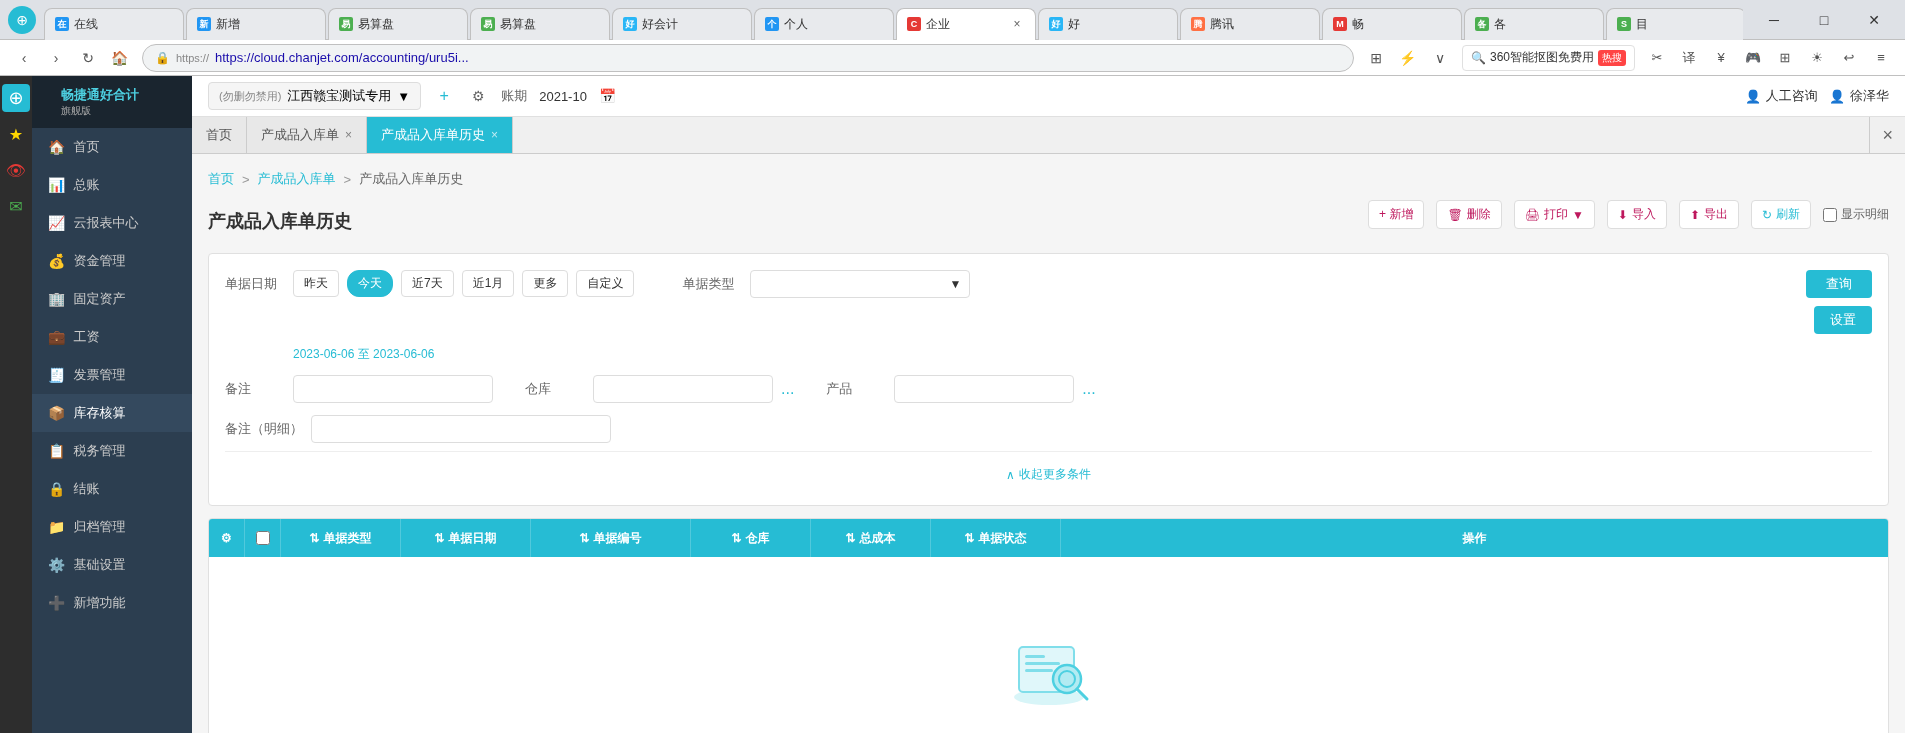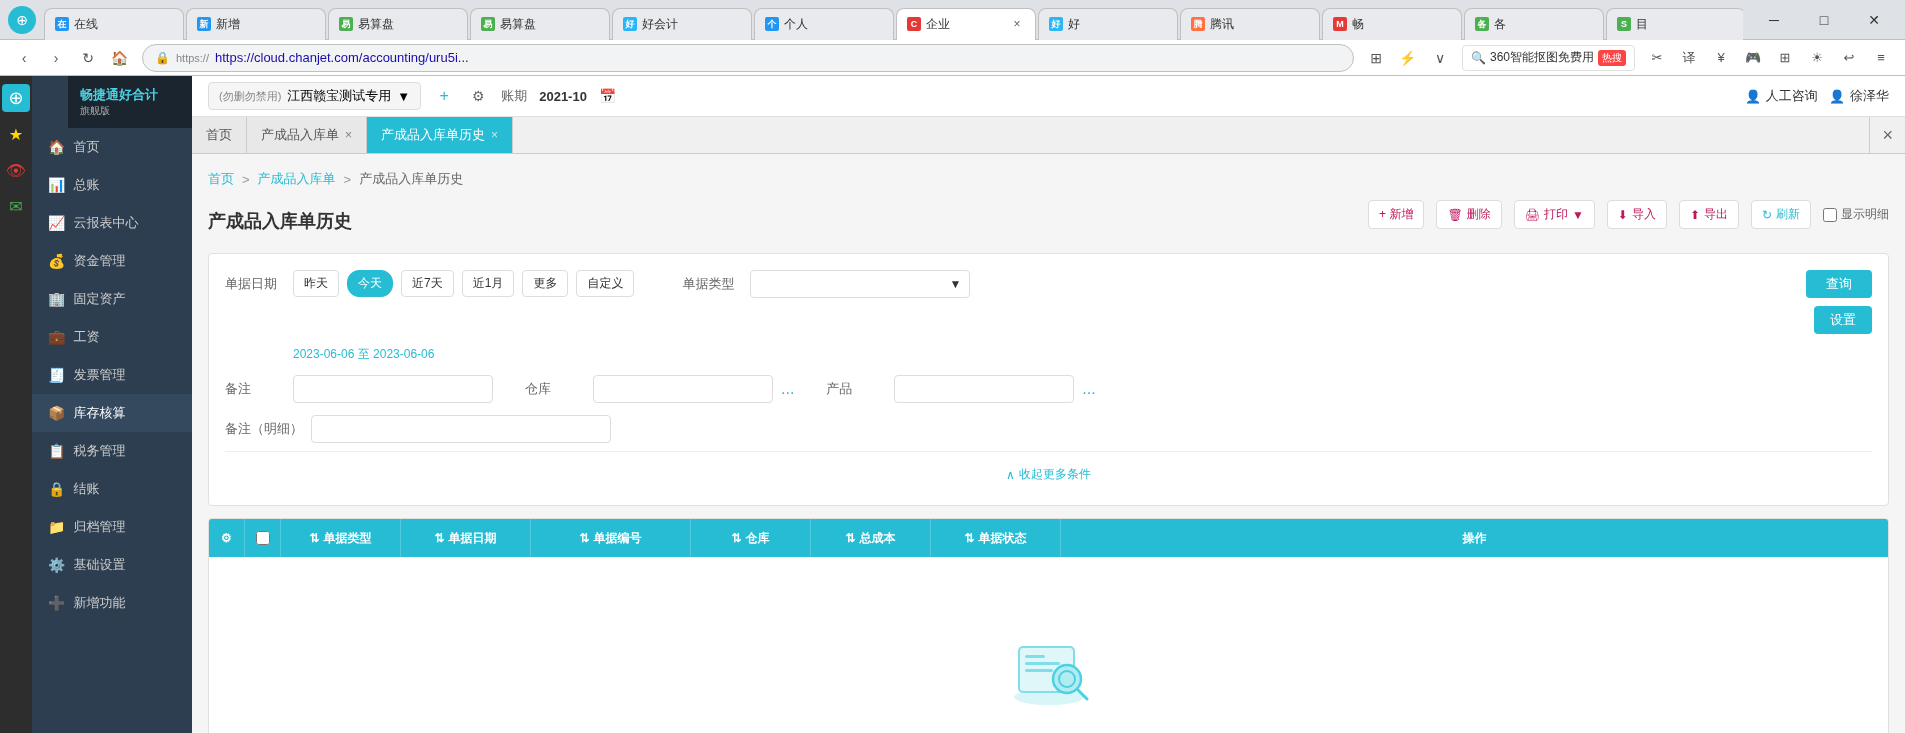"畅捷通好合计" .sidebar-header { margin-left: 36px -> none; padding: 10px 12px -> 10px 29px }
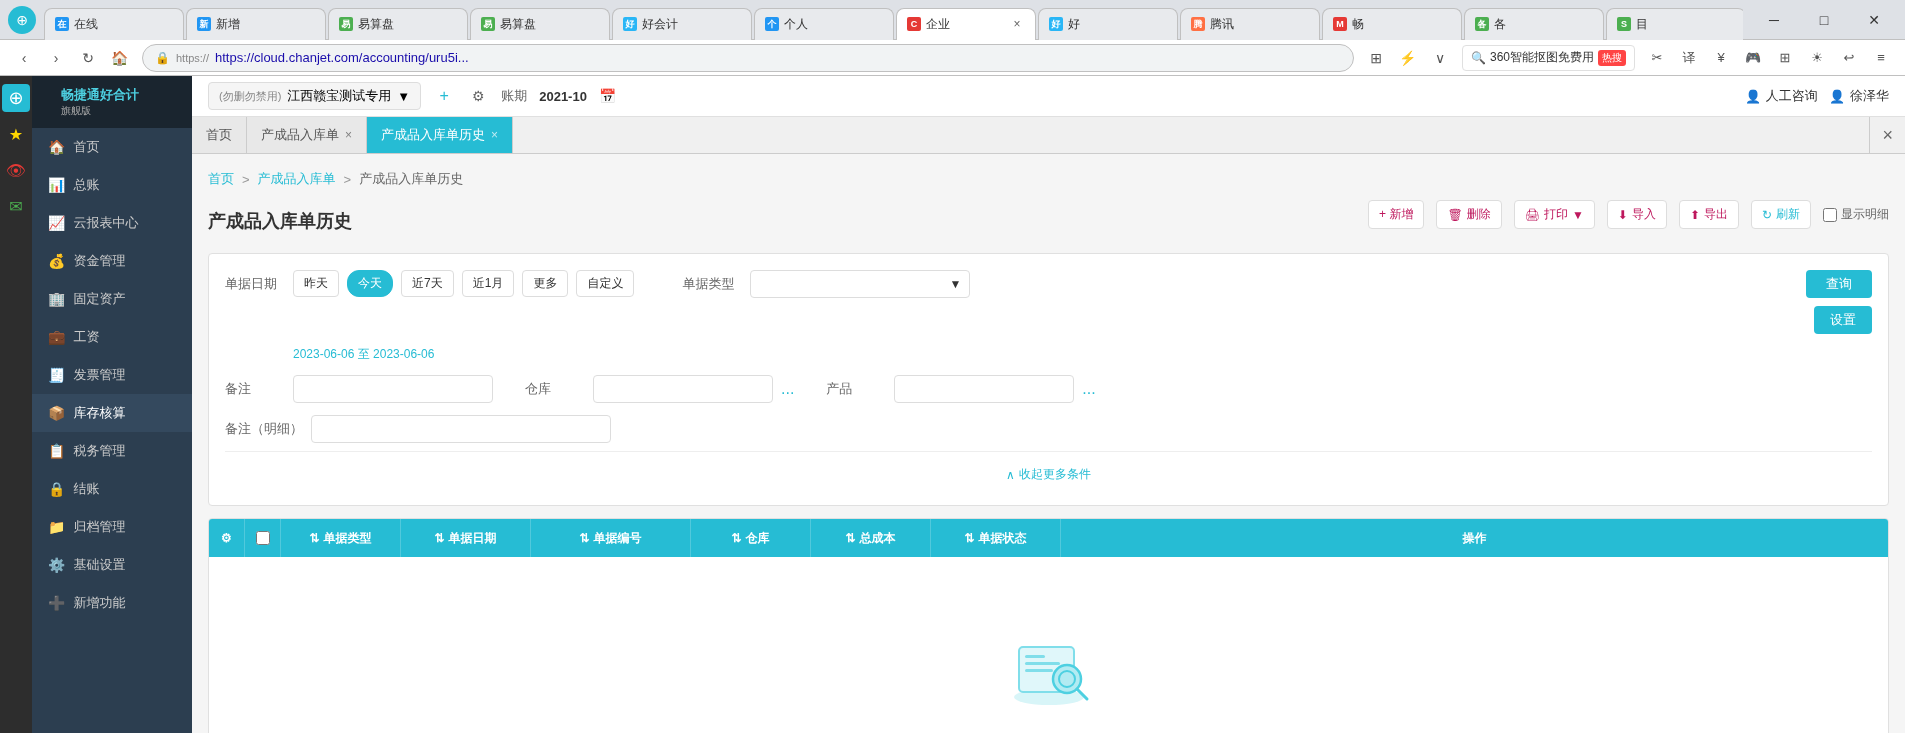"2021-10" .period-value { font-weight: bold -> normal }
